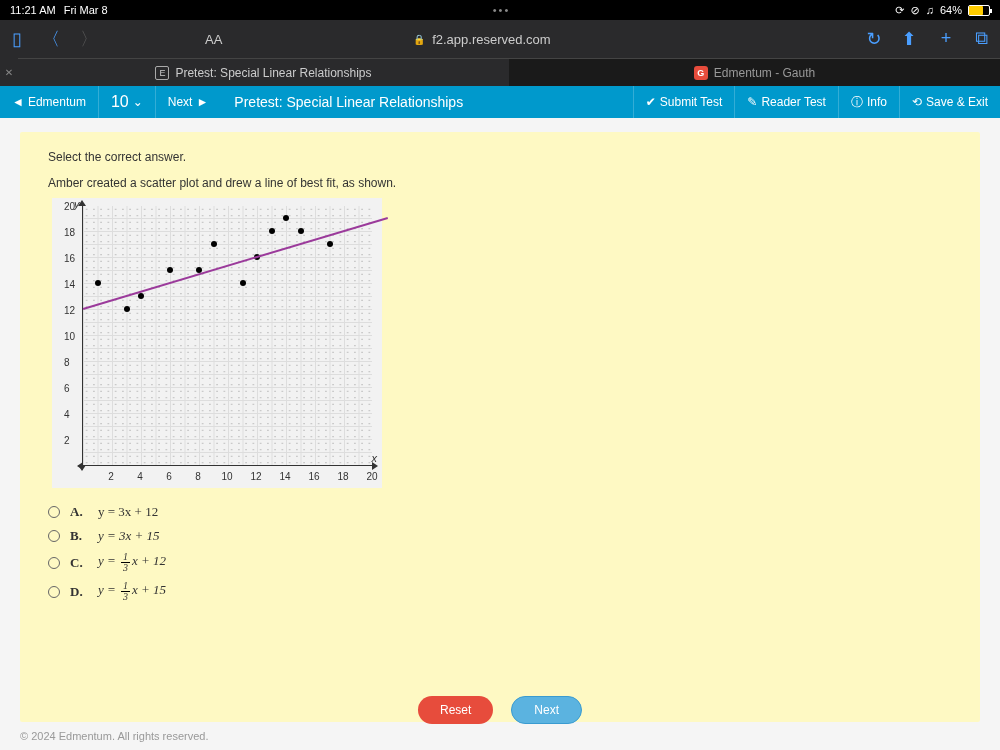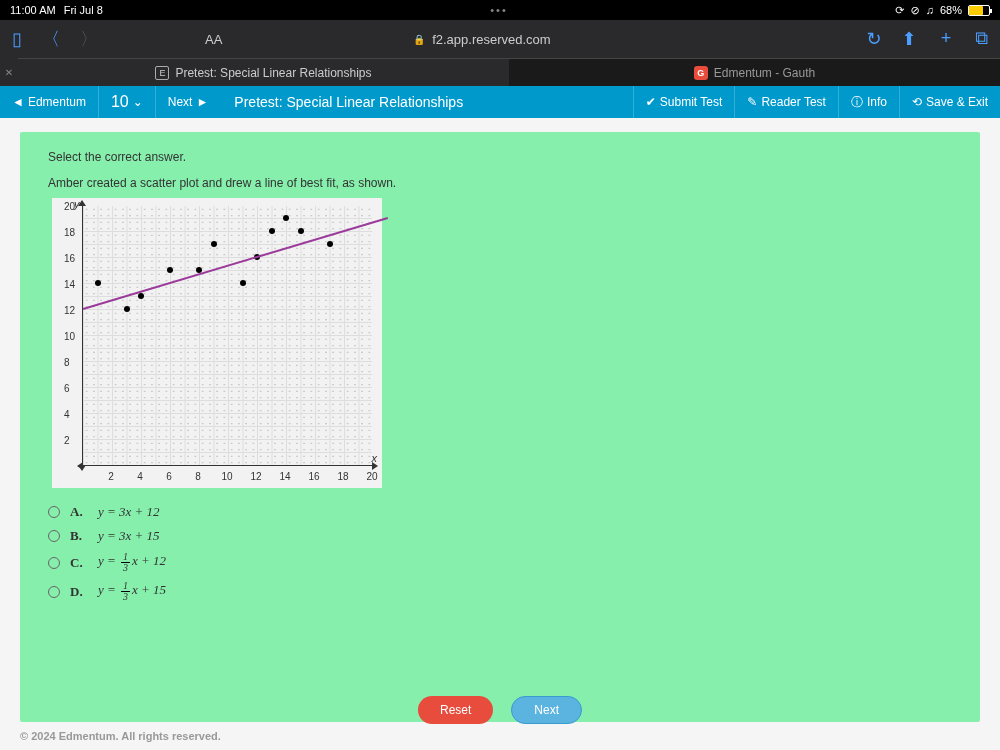"11:00 AM" span { text: 11:00 -> 11:21 }
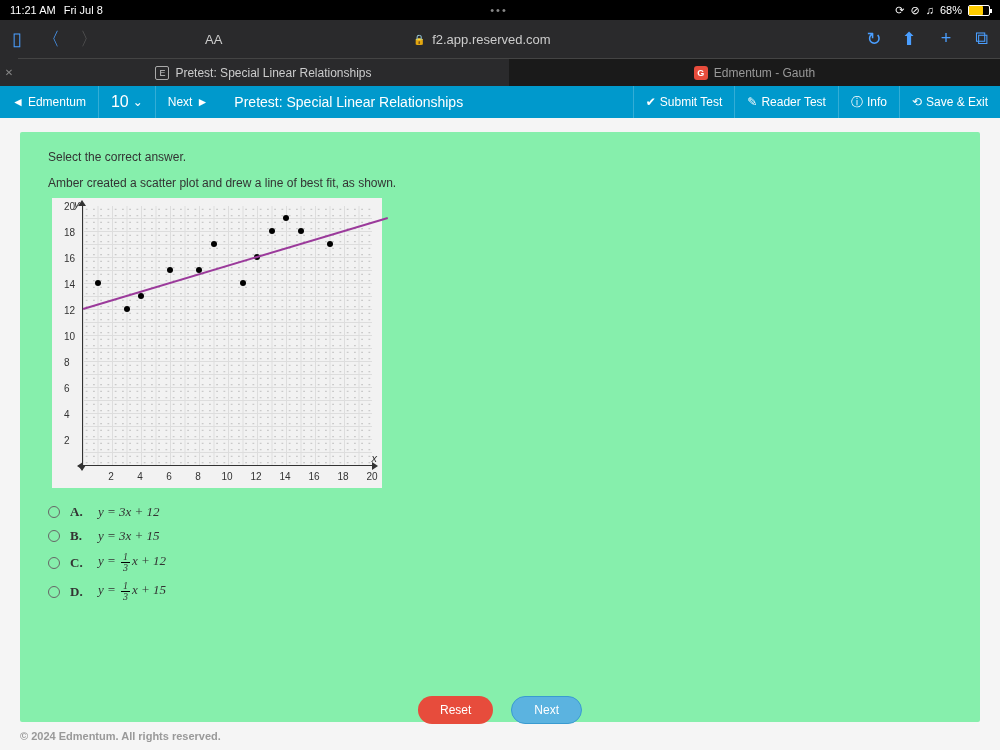"Fri Jul 8" span { text: Jul -> Mar }
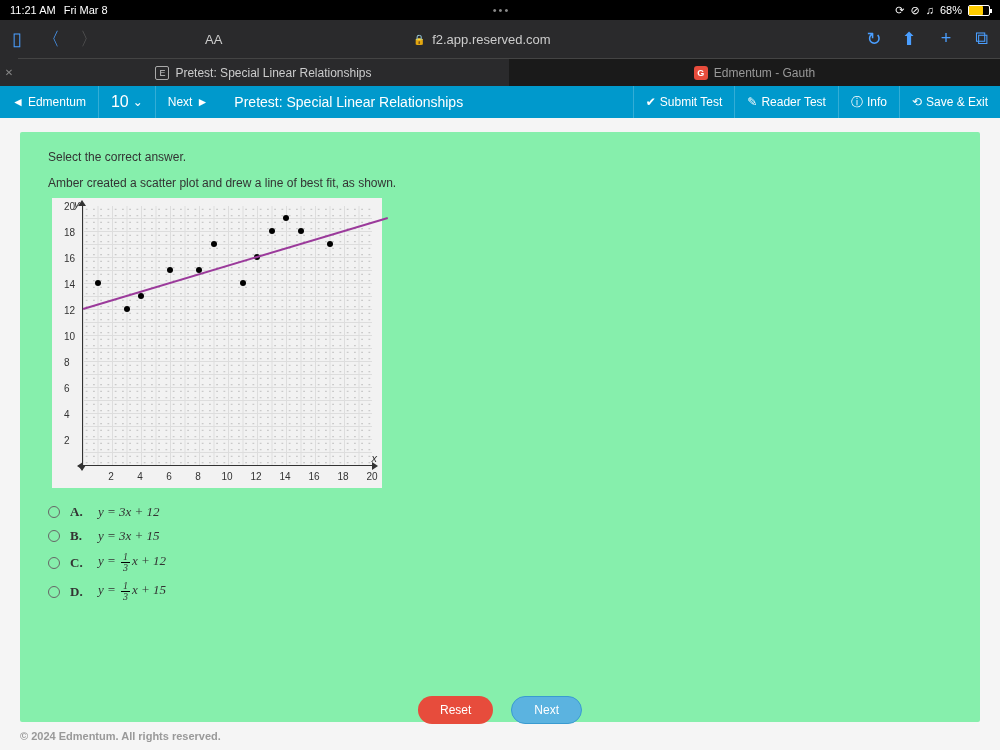"68%" span { text: 68% -> 64% }
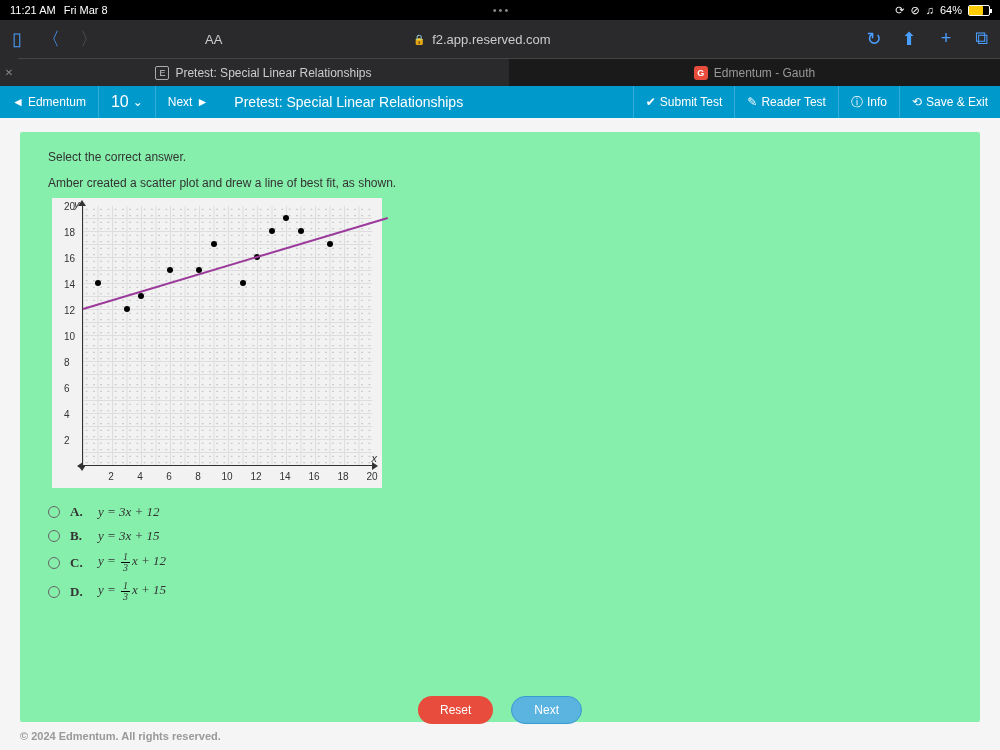"Select the correct answer." .content { background: #86efac -> #fef9c3 }
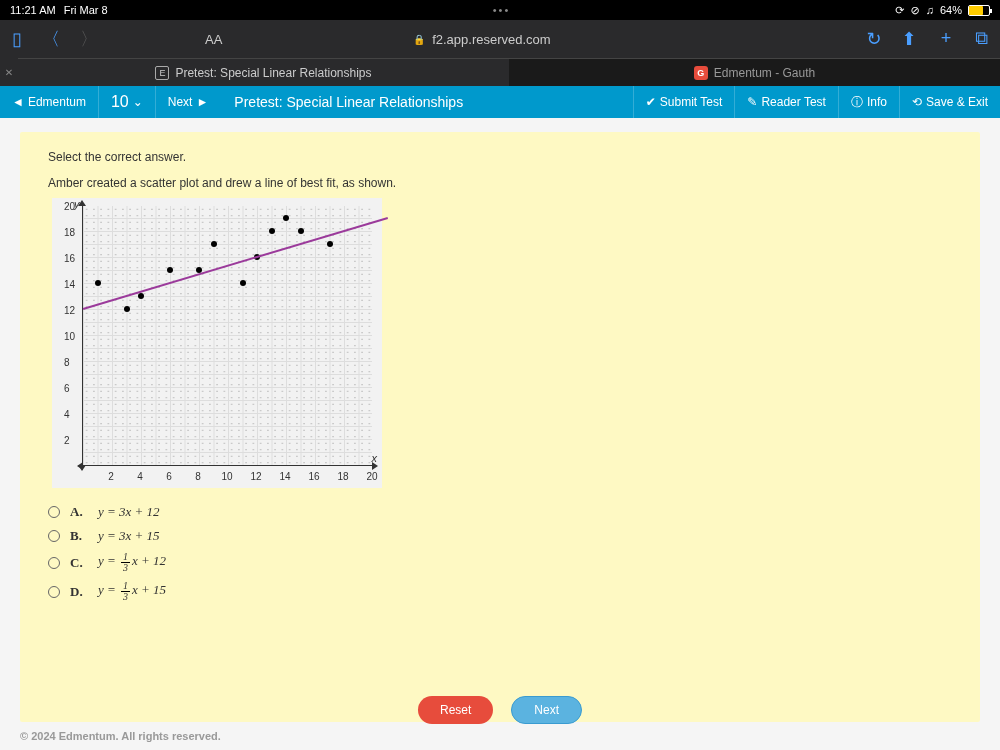"y = 3x + 12" span { font-style: italic -> none }
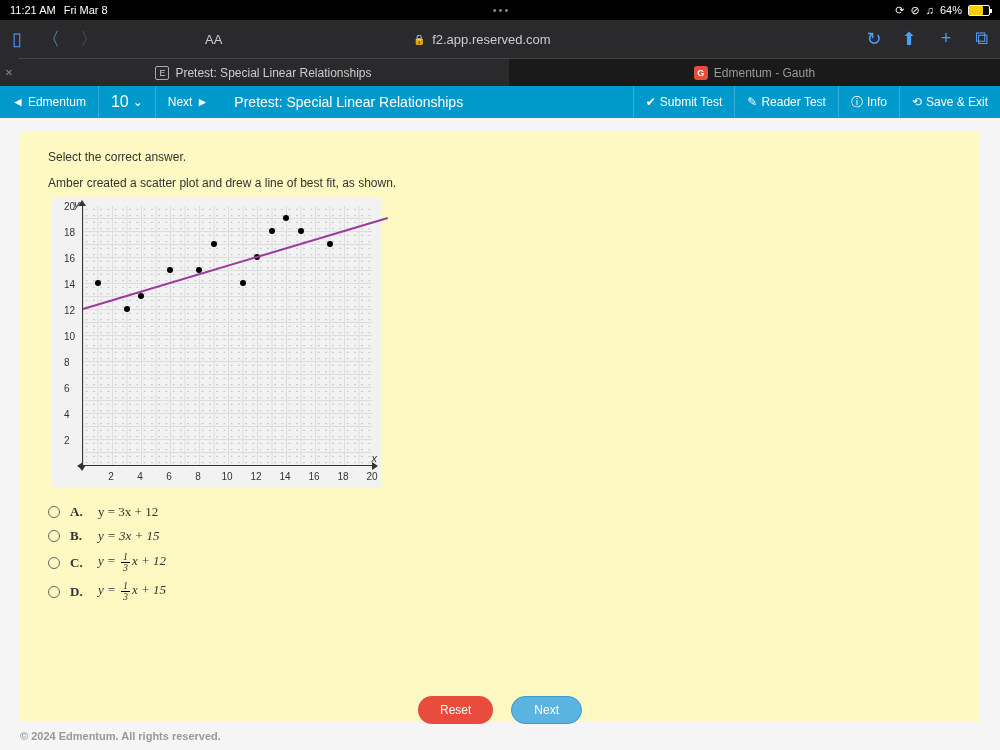"© 2024 Edmentum. All rights" .footer { font-weight: bold -> none }
